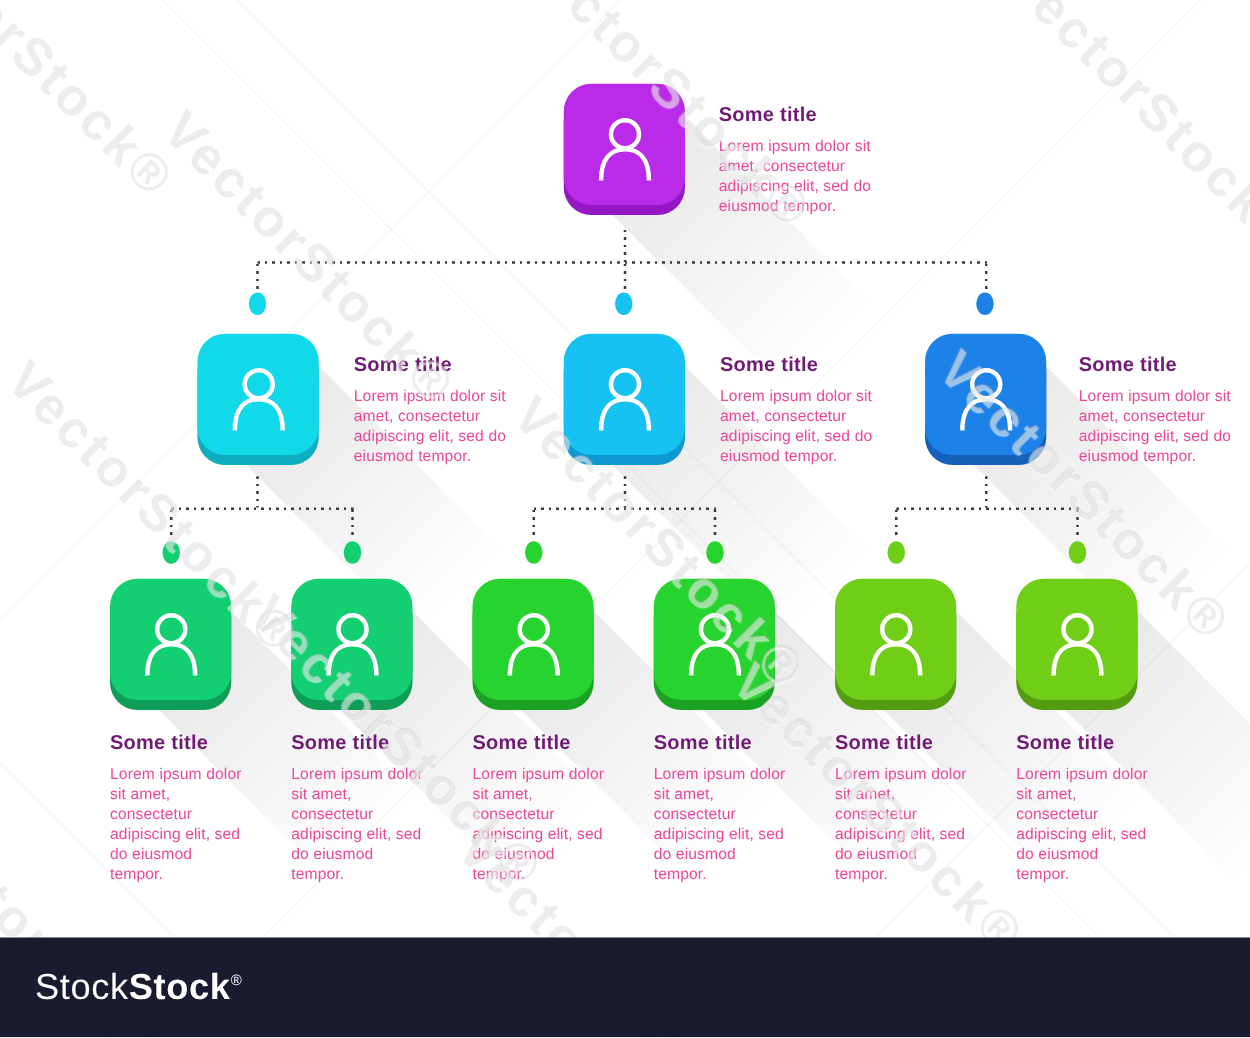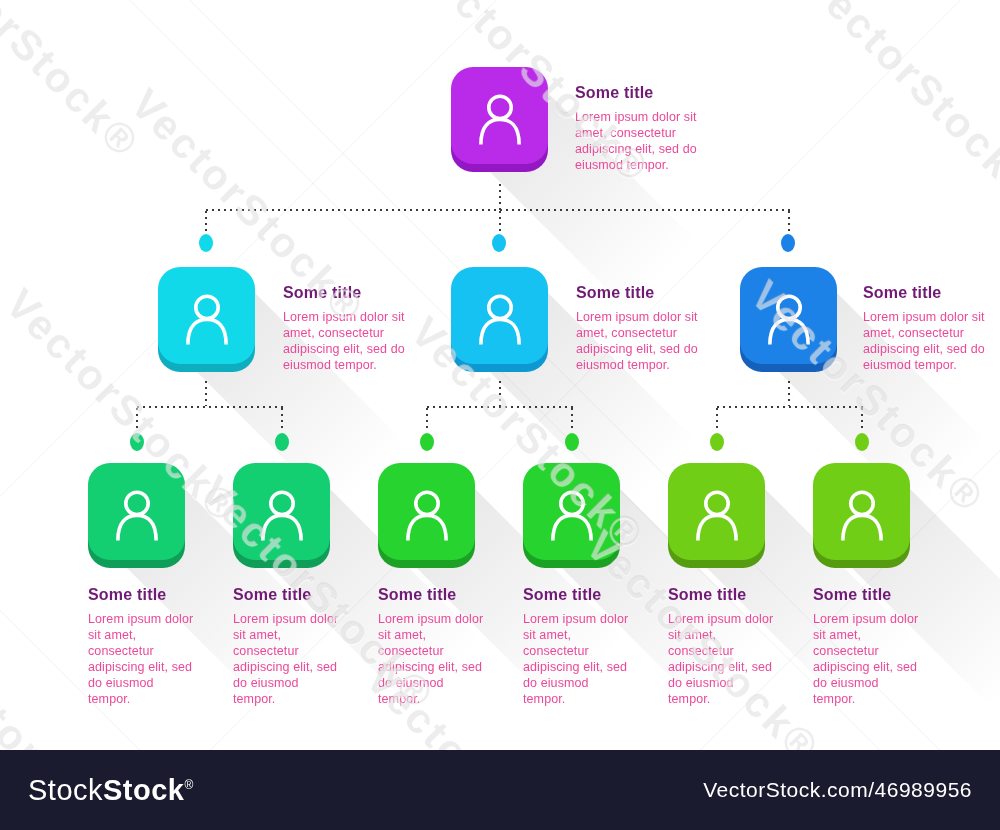"VectorStock.com/46989956" div.url { html: <div>VectorStock.com/46989956</div> -> none }
